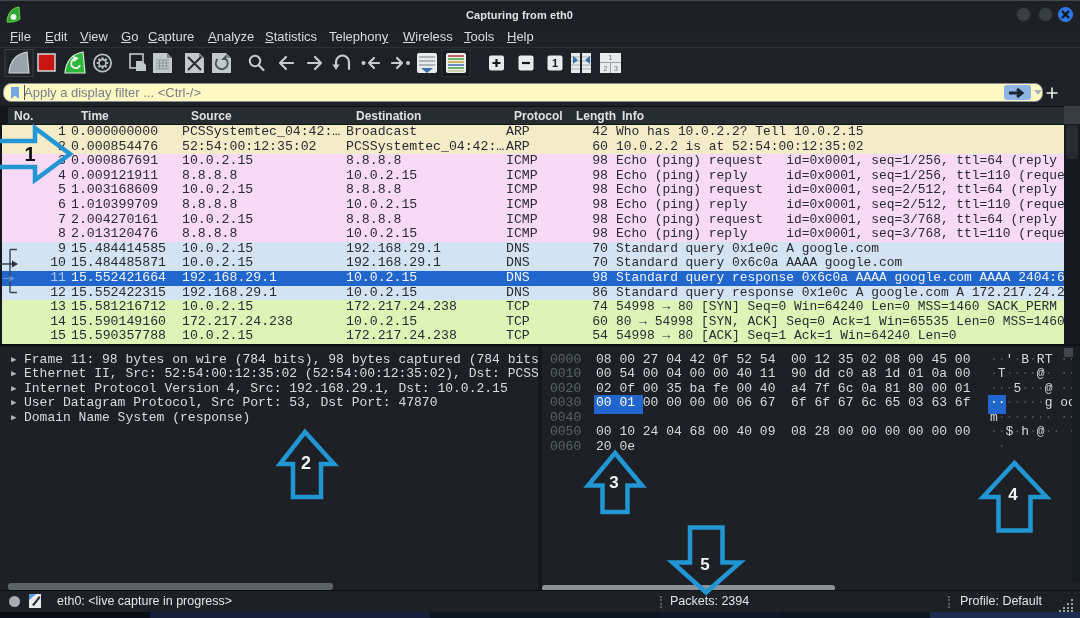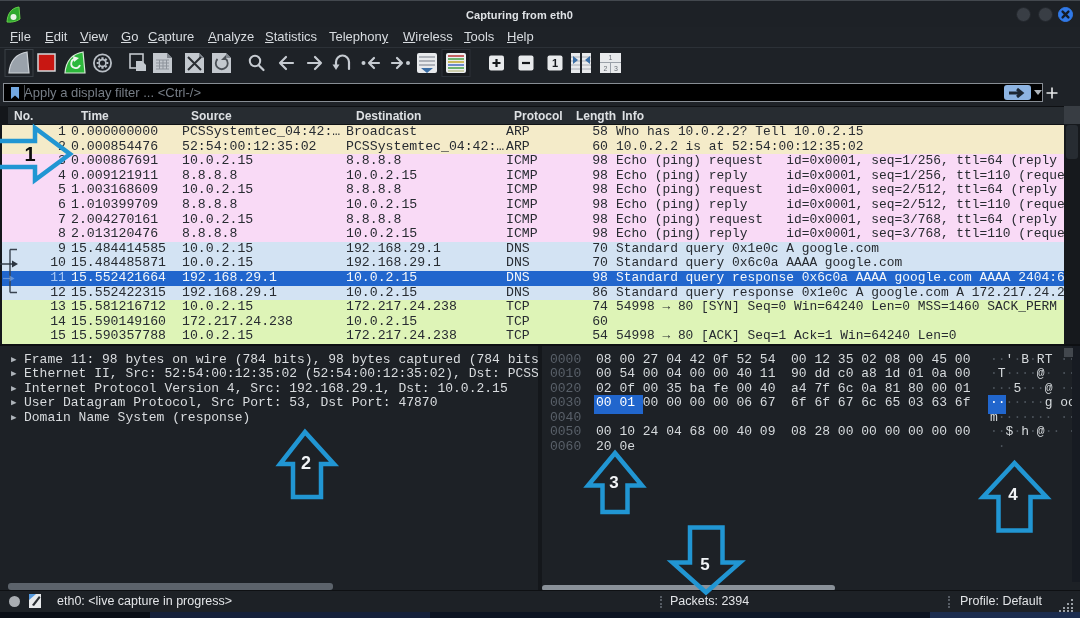"Apply a display filter ..." #filterbox { background: #000000 -> #fef9c3; border-radius: 0 -> 8px }
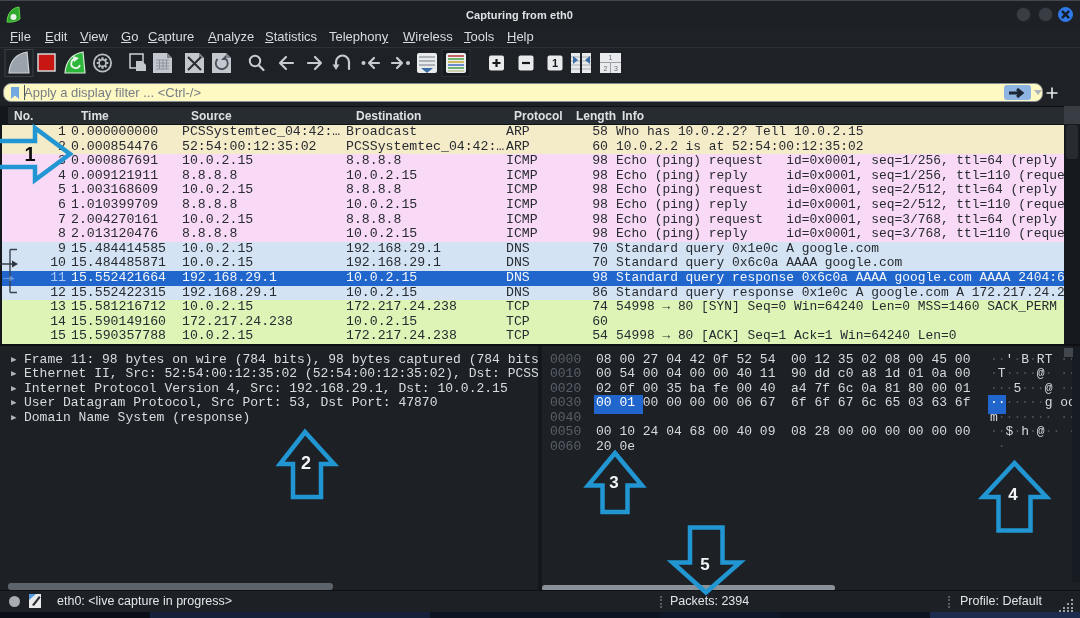"58" span.len { text: 58 -> 42 }
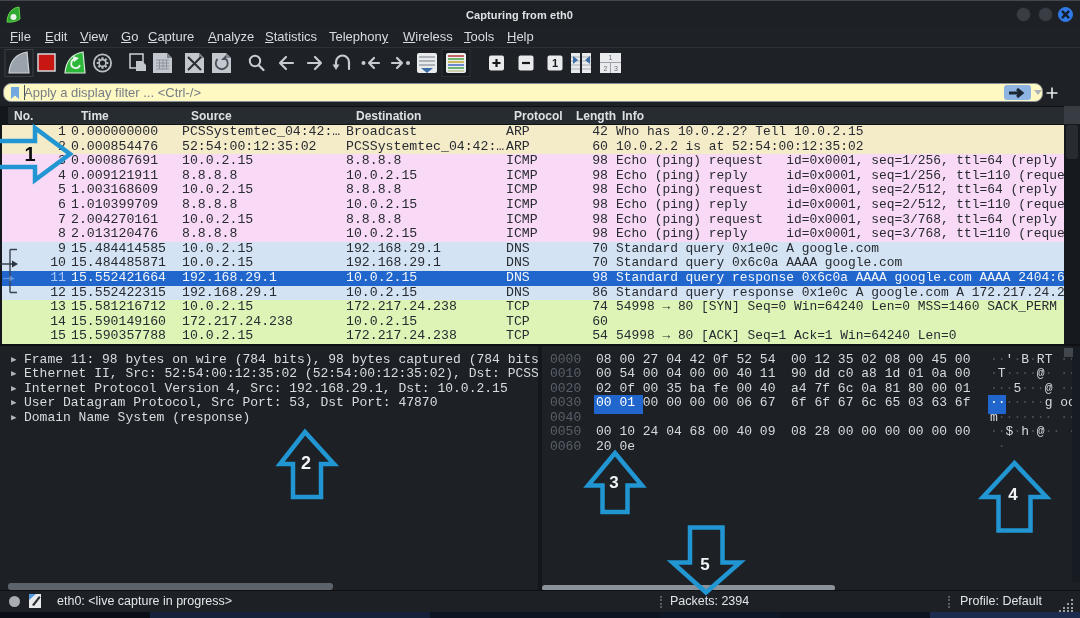"80 → 54998 [SYN, ACK]" span.inf { html: none -> <span>80 → 54998 [SYN, ACK] Seq=0 Ack=1 Win=65535 Len=0 MSS=1460</span> }
